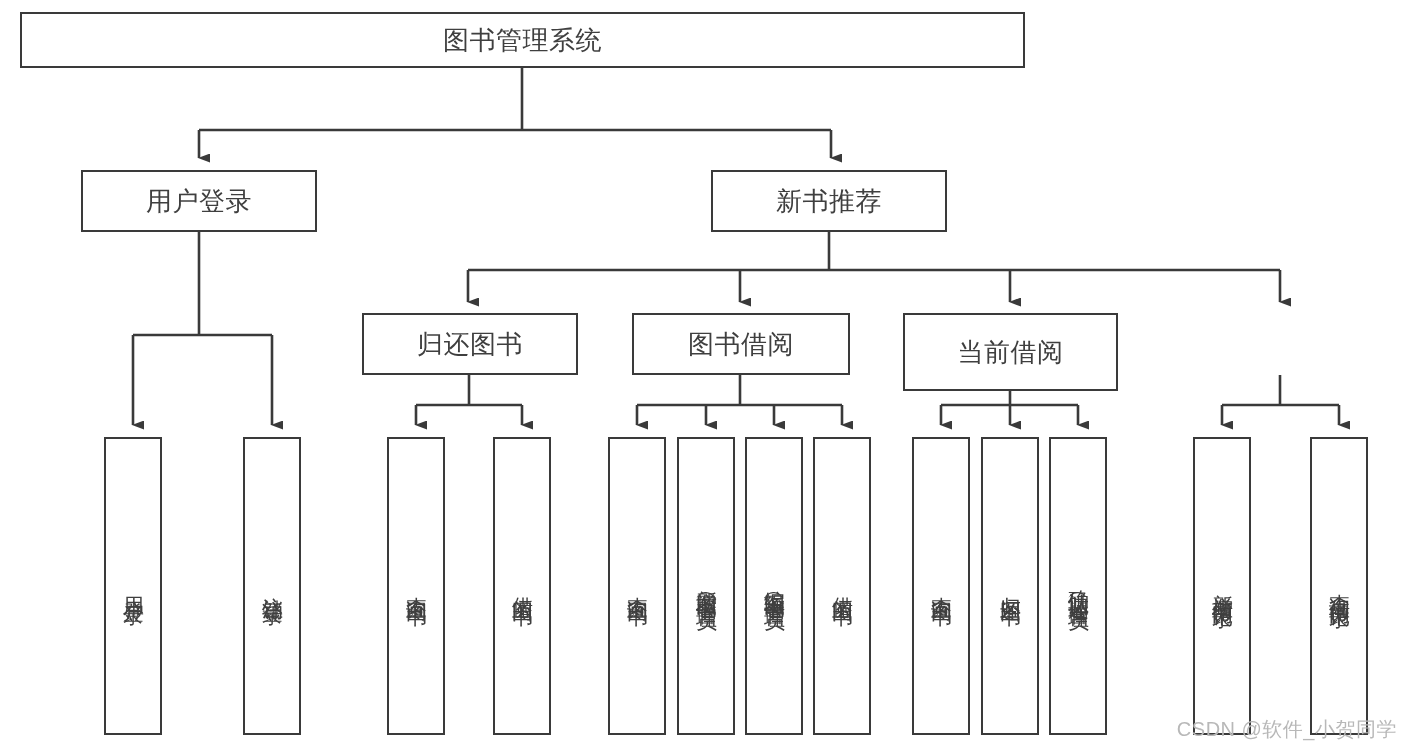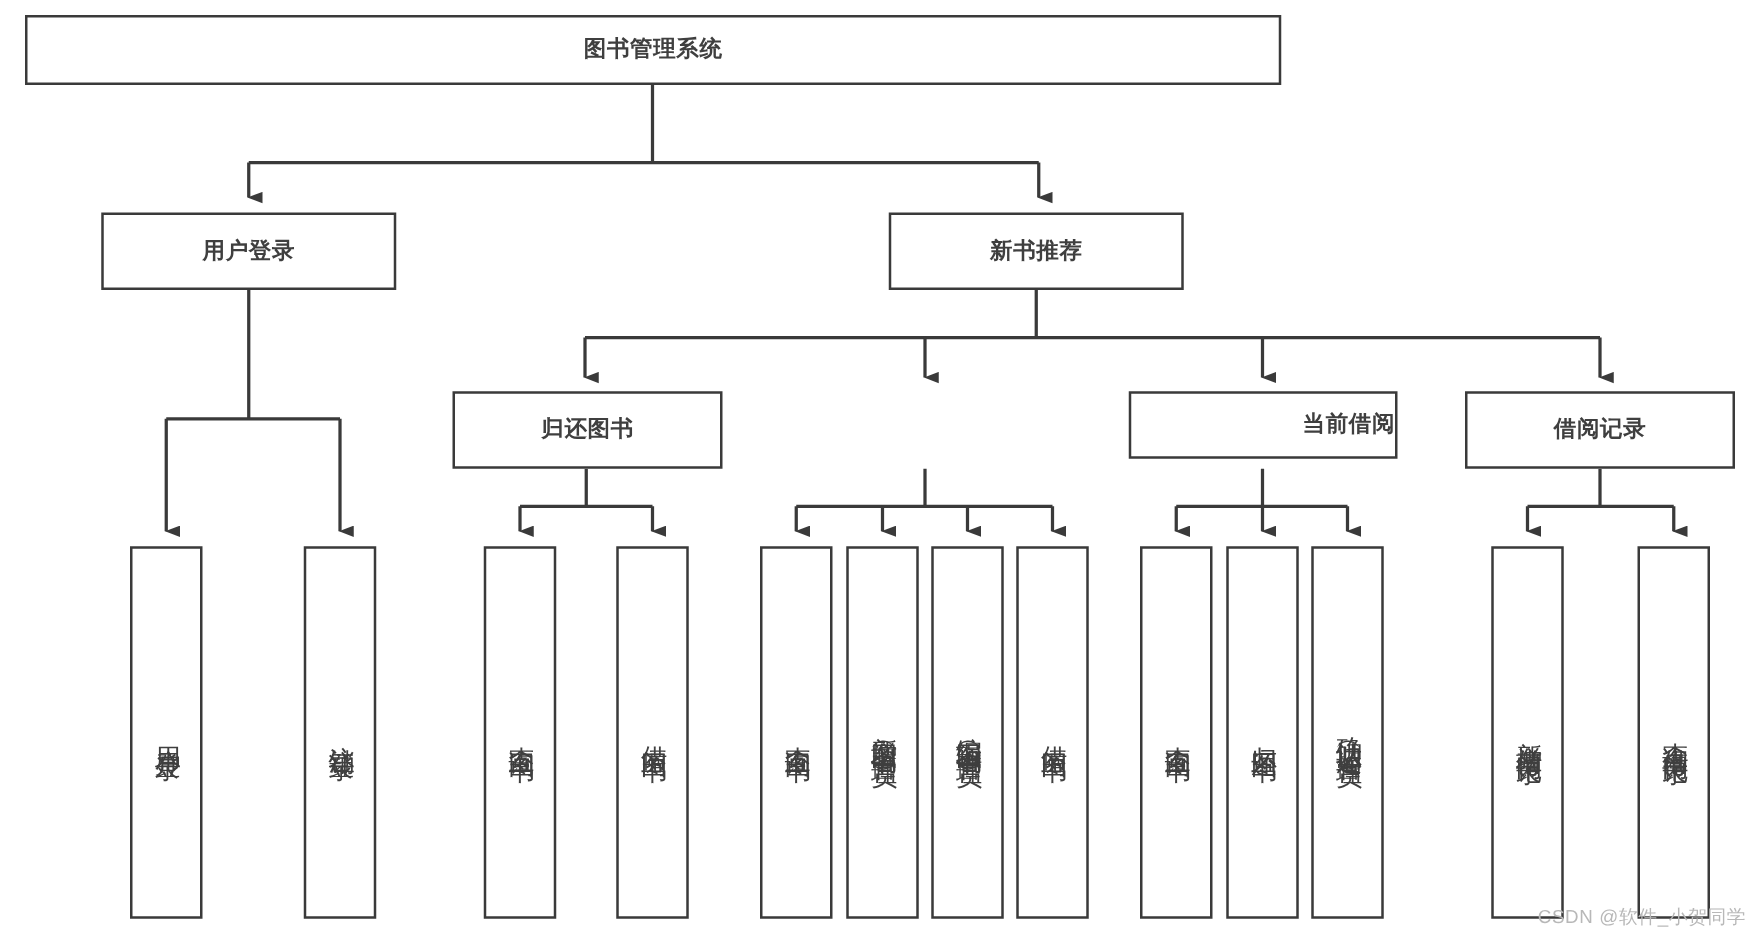"图书管理系统" .node-box.horizontal { font-size: 18px -> 26px; font-weight: bold -> none }
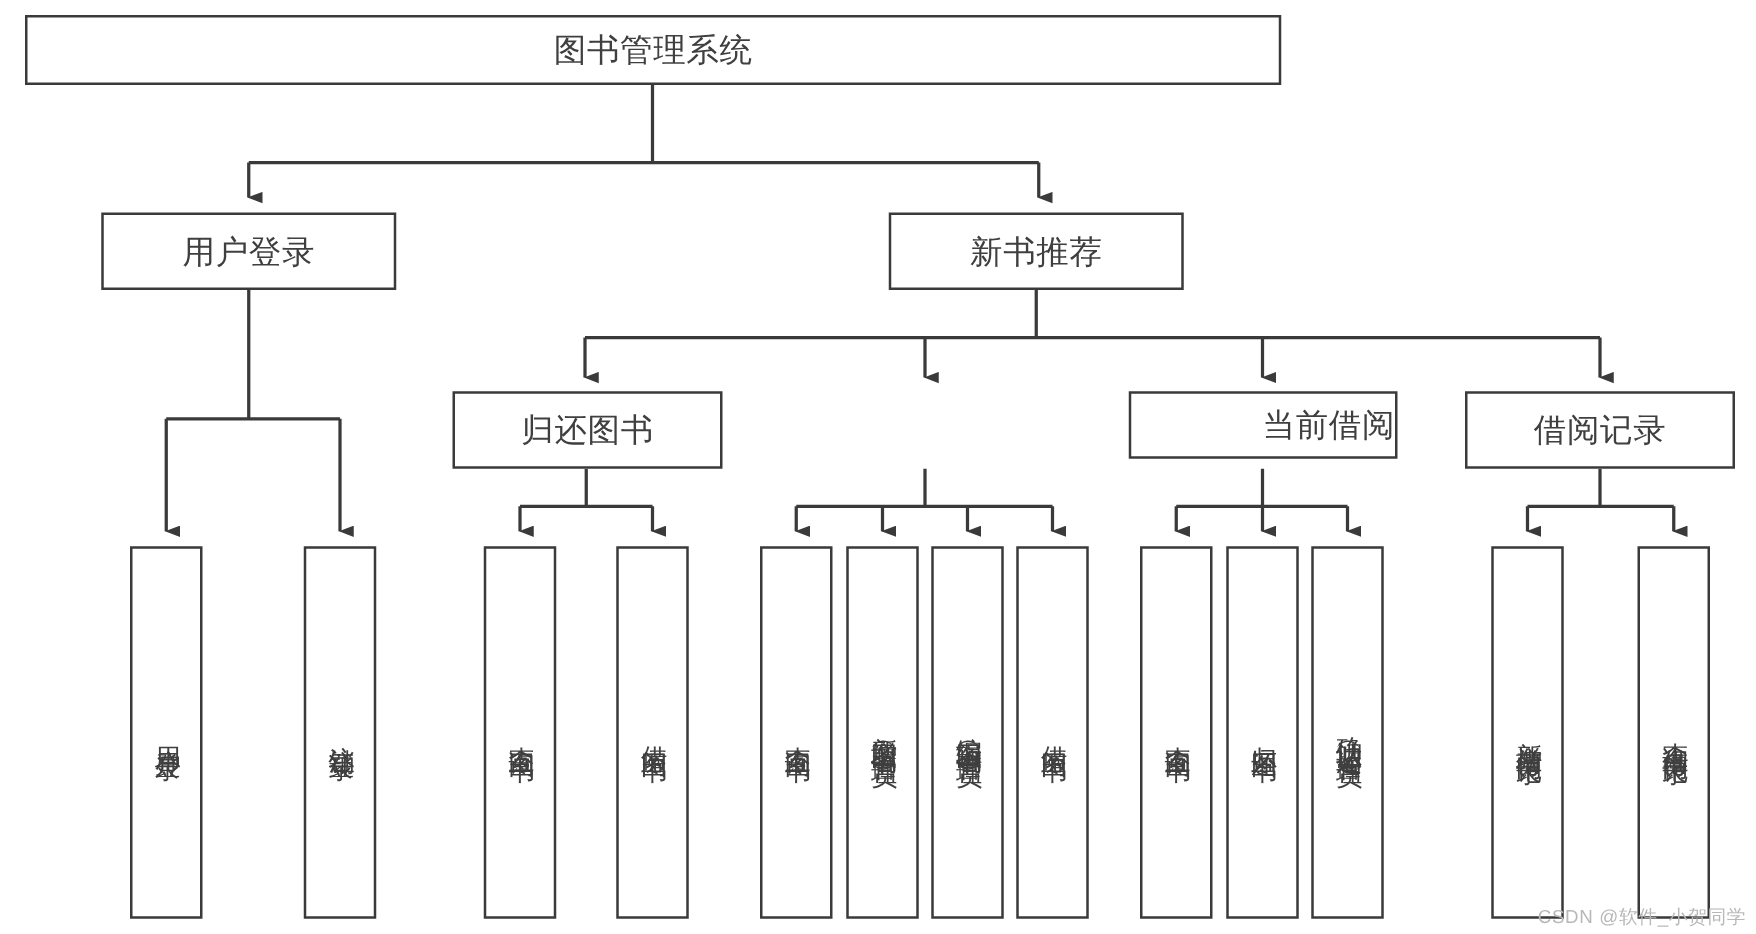"图书借阅" div.node-box { html: none -> <div> <span>图书借阅</span> </div> }
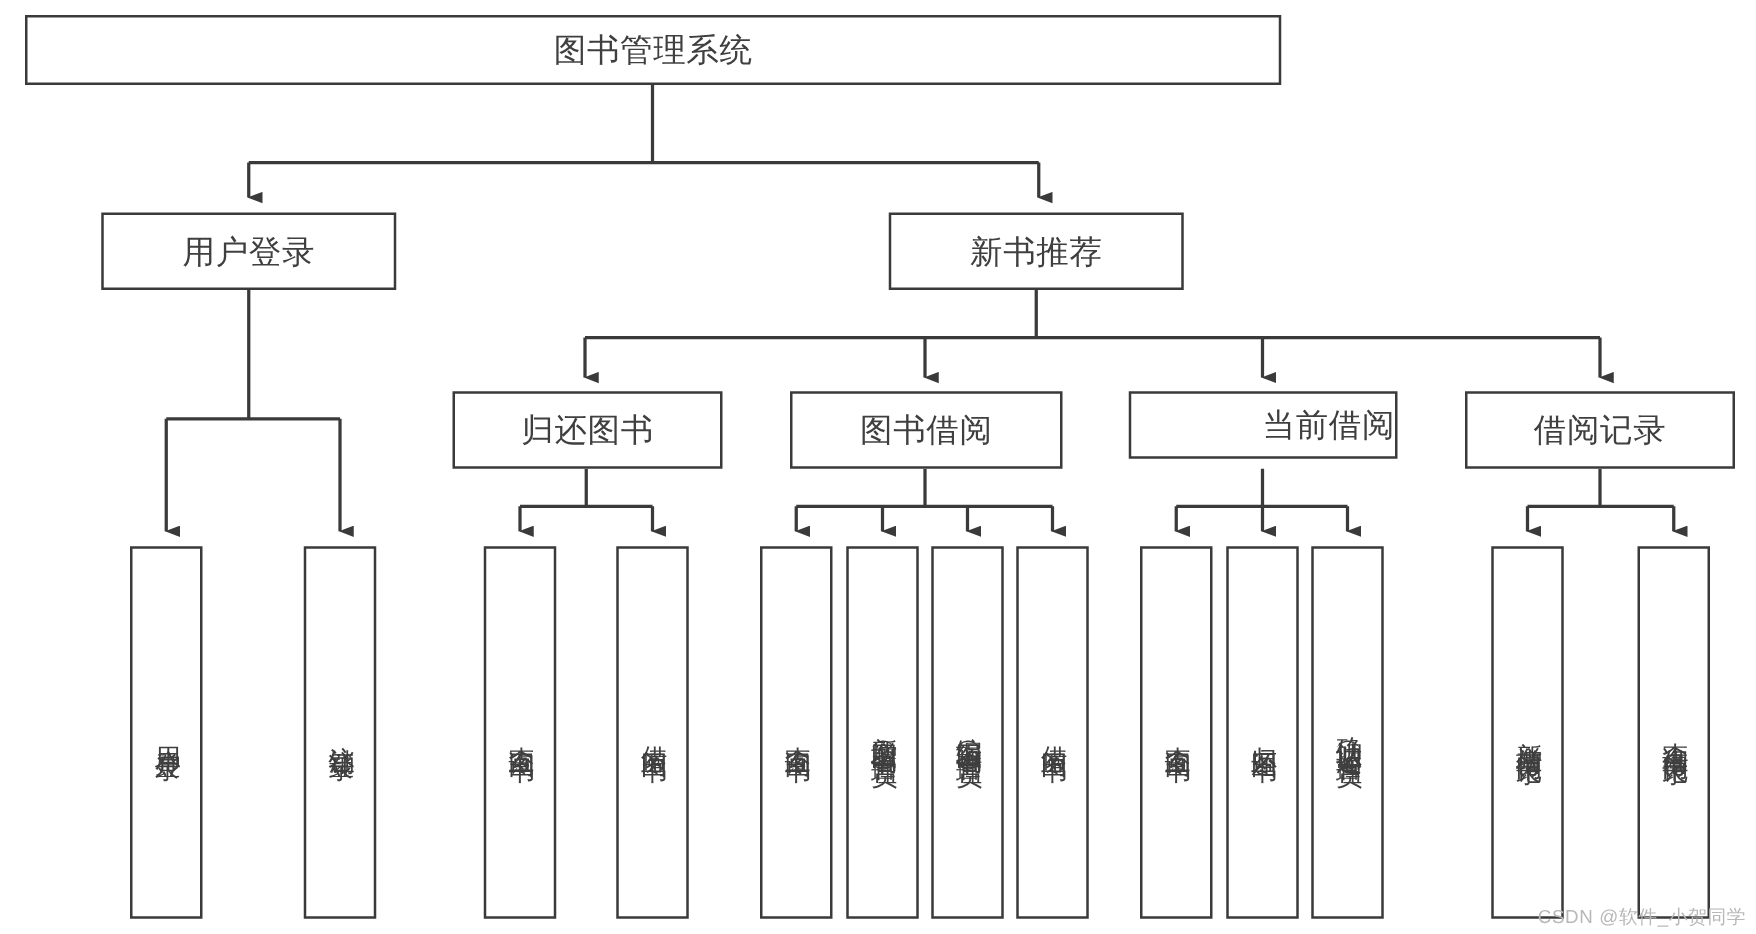"当前借阅" div.node-box { height: 54px -> 78px; justify-content: flex-end -> none }
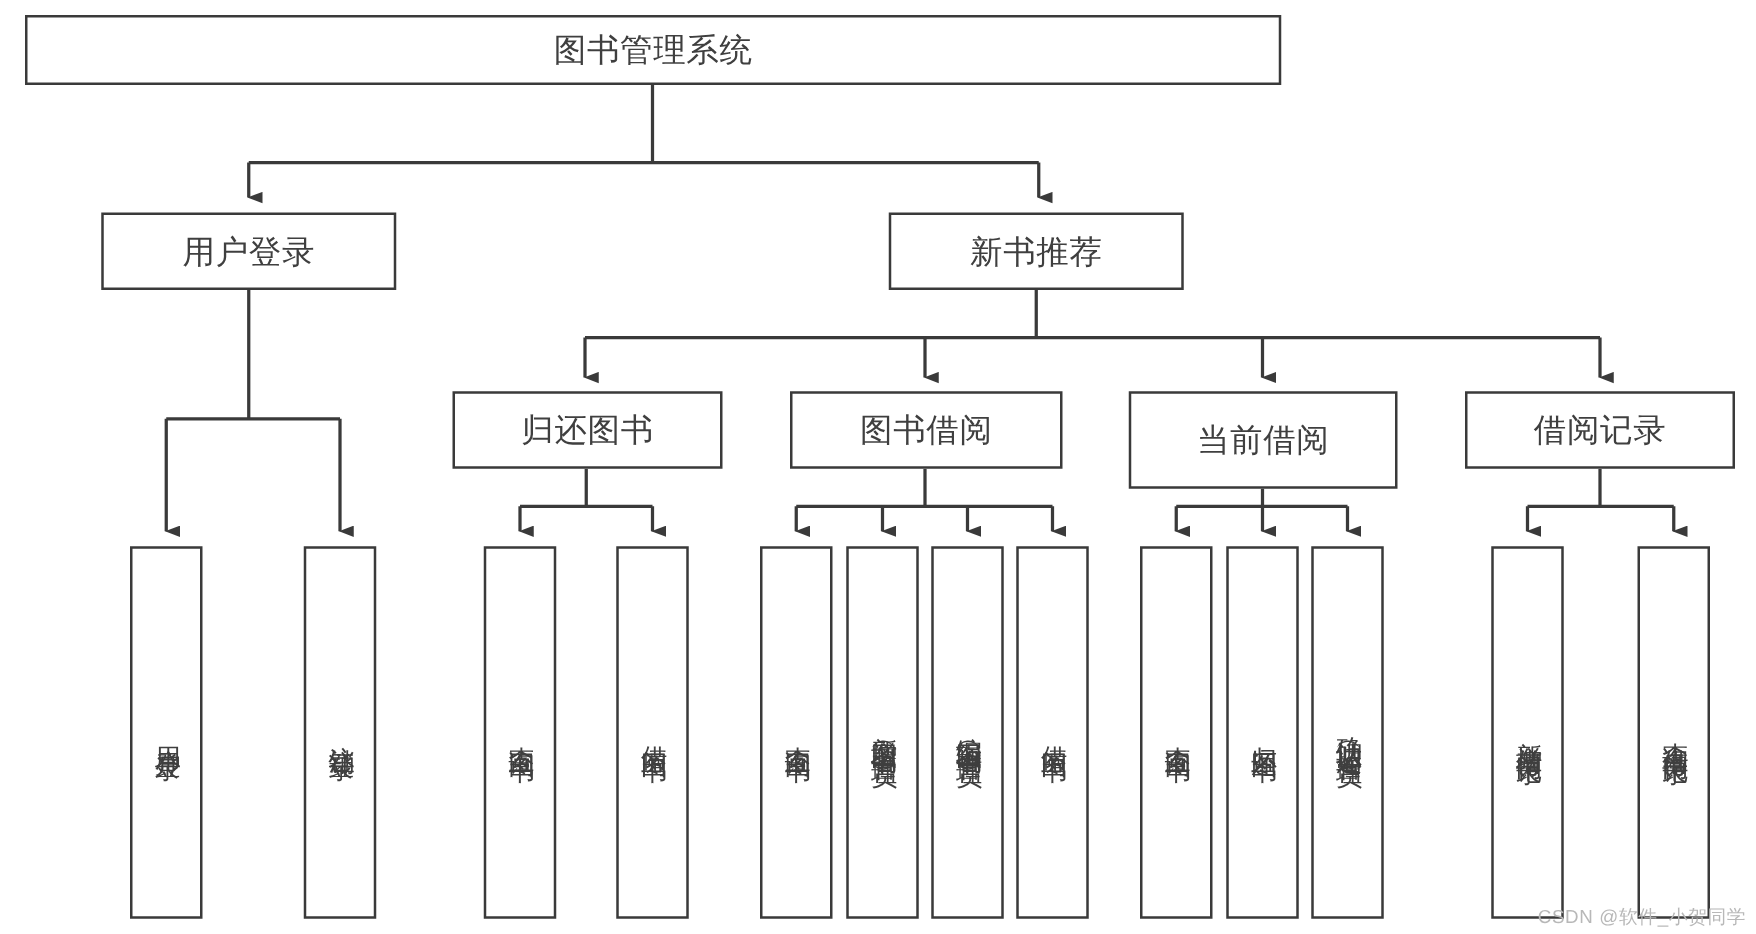"借阅记录" div.node-box { html: <div> <span>借阅记录</span> </div> -> none }
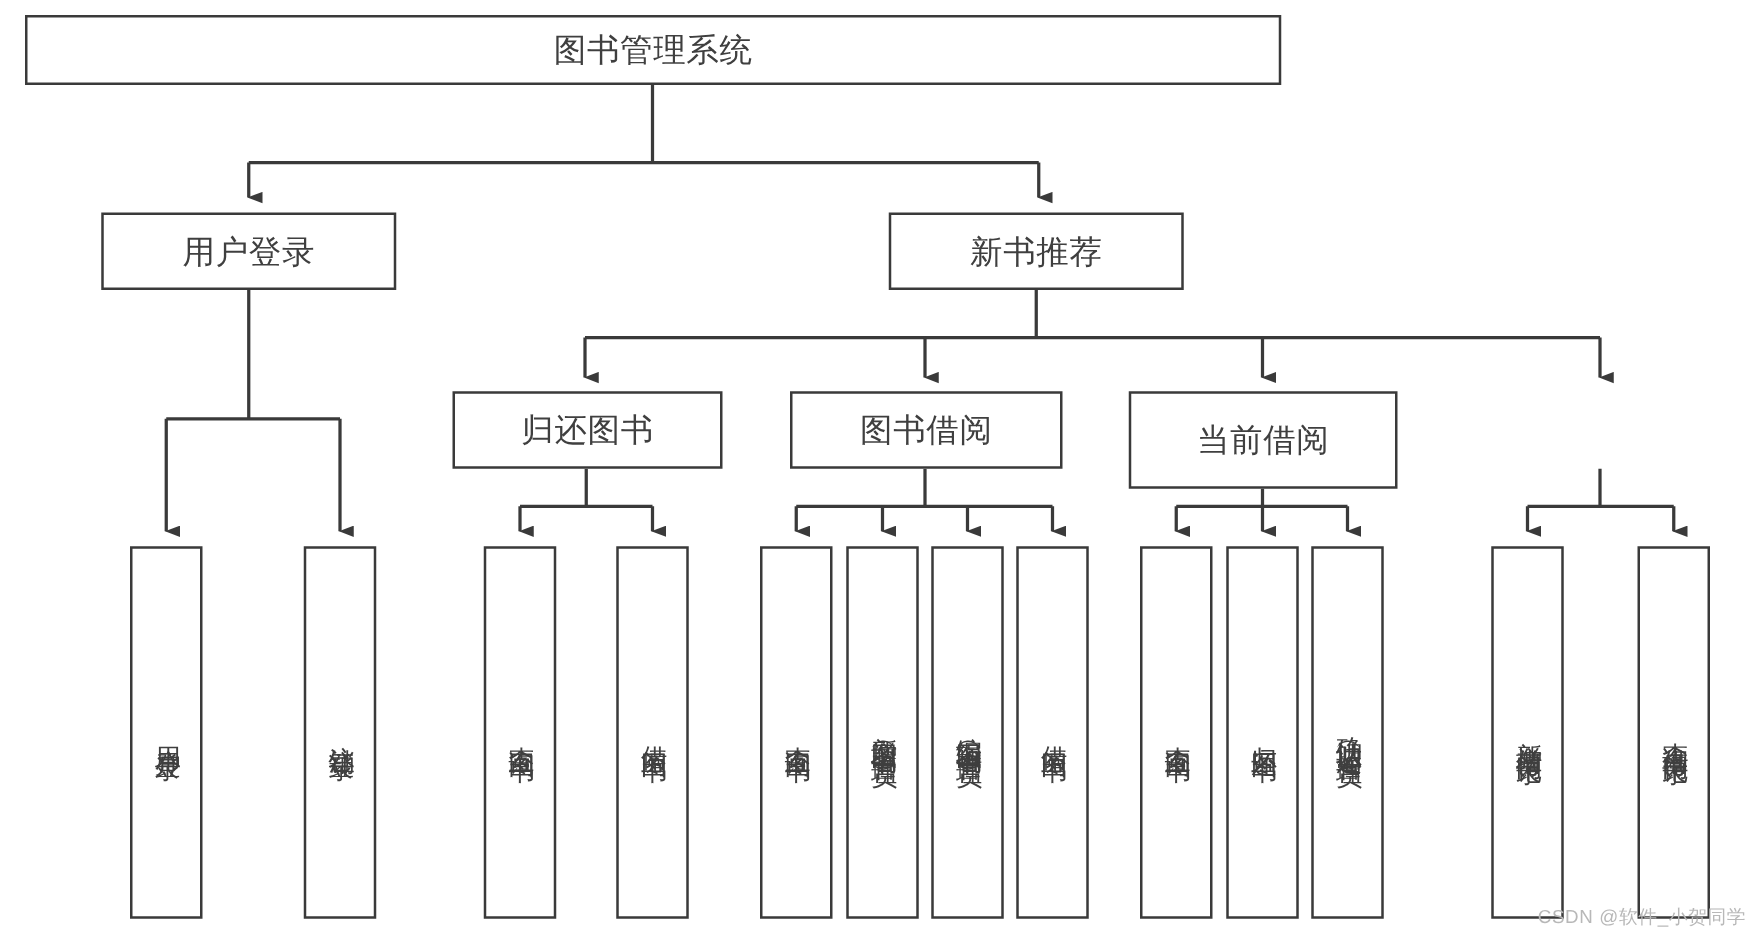"CSDN @软件_小贺同学" #watermark { font-size: 15px -> 20px }
